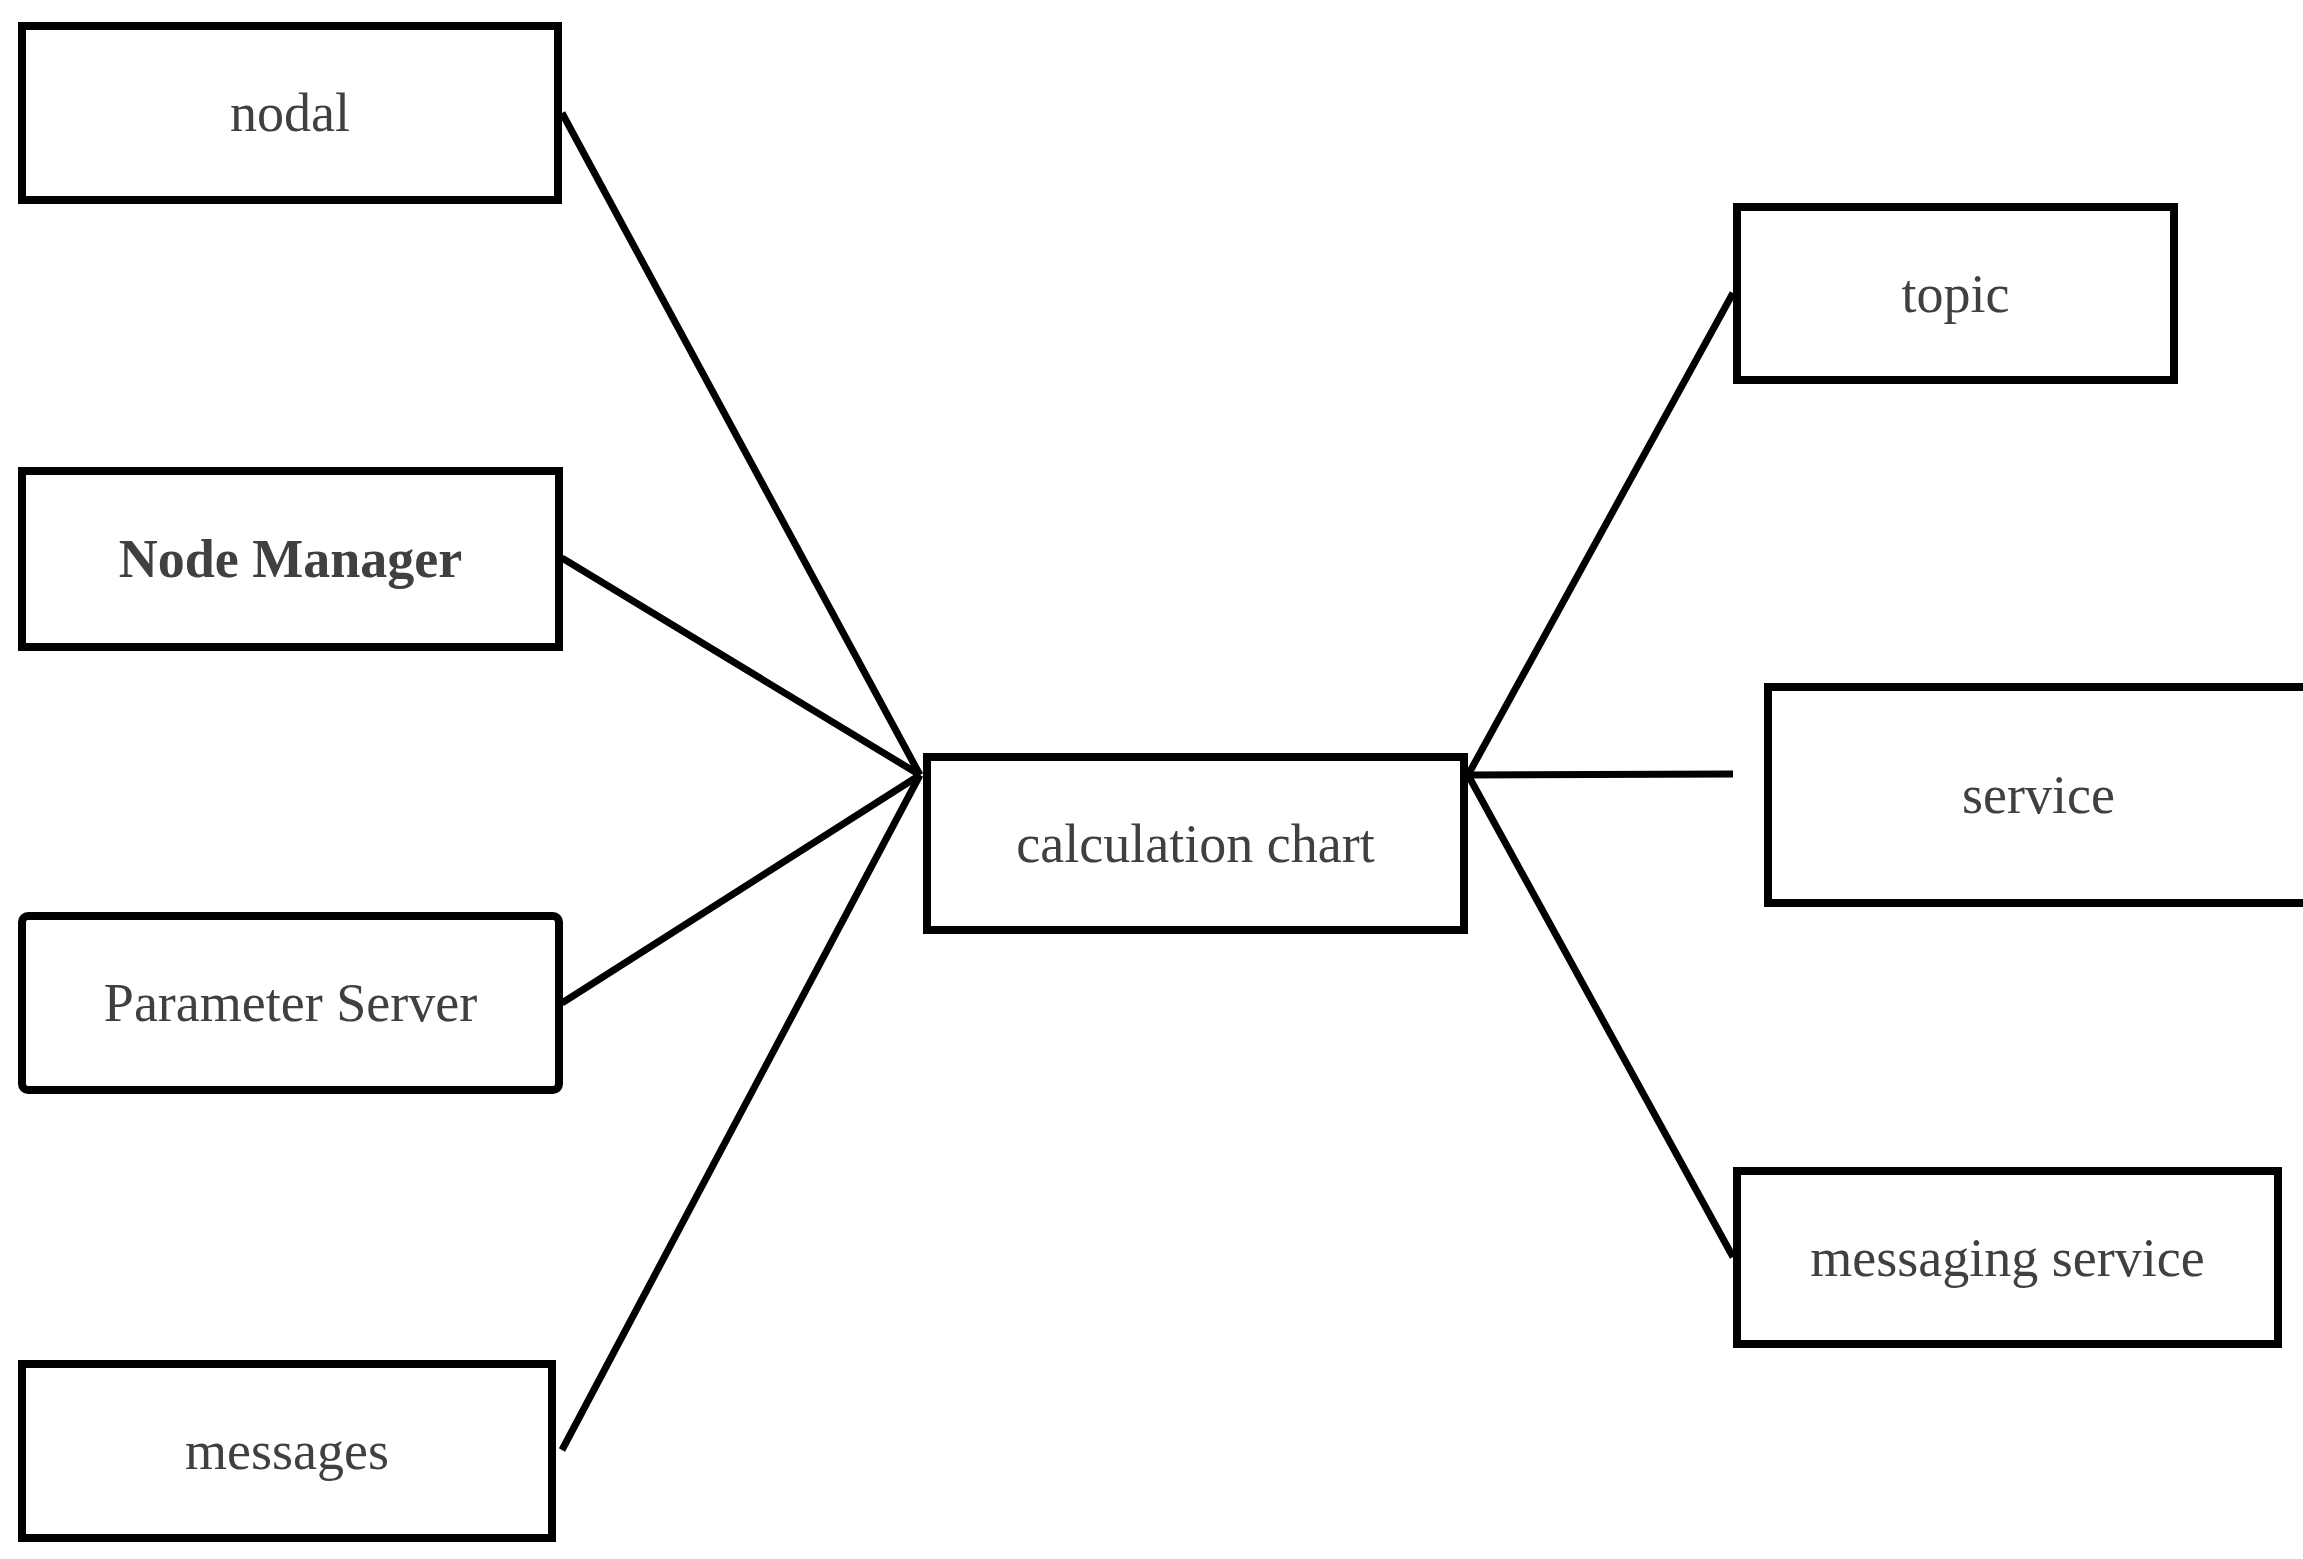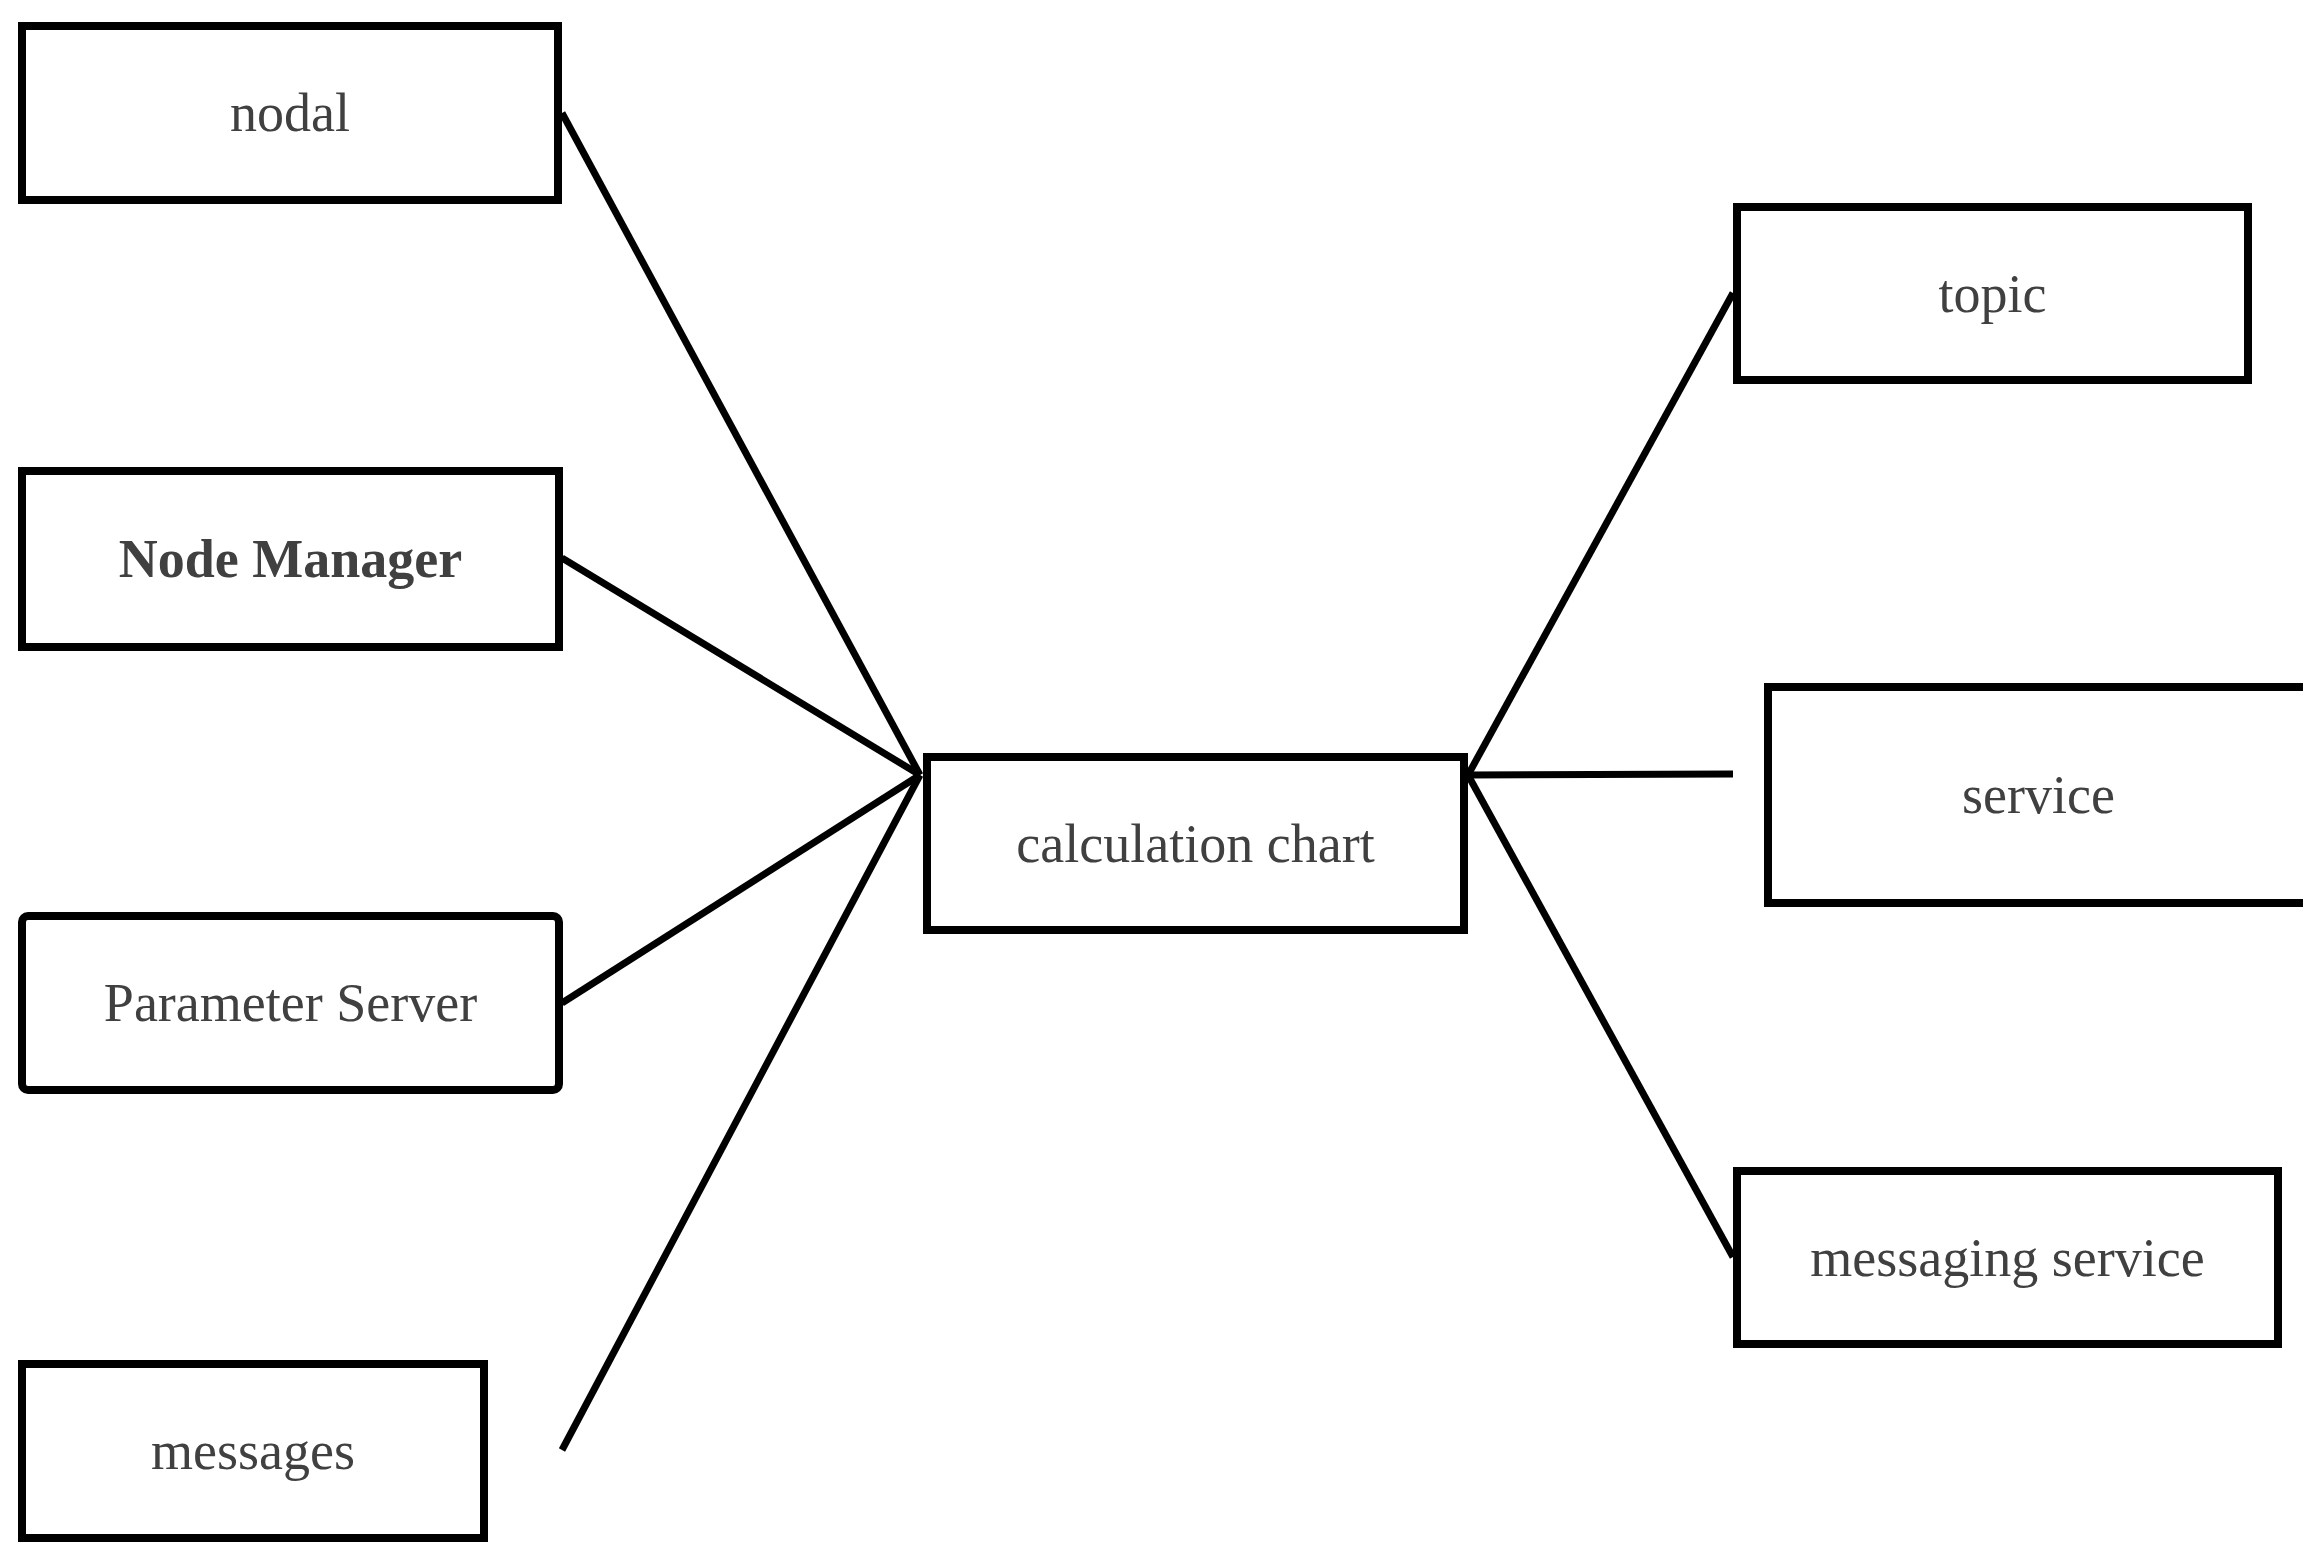"topic" #box-topic { width: 519px -> 445px }
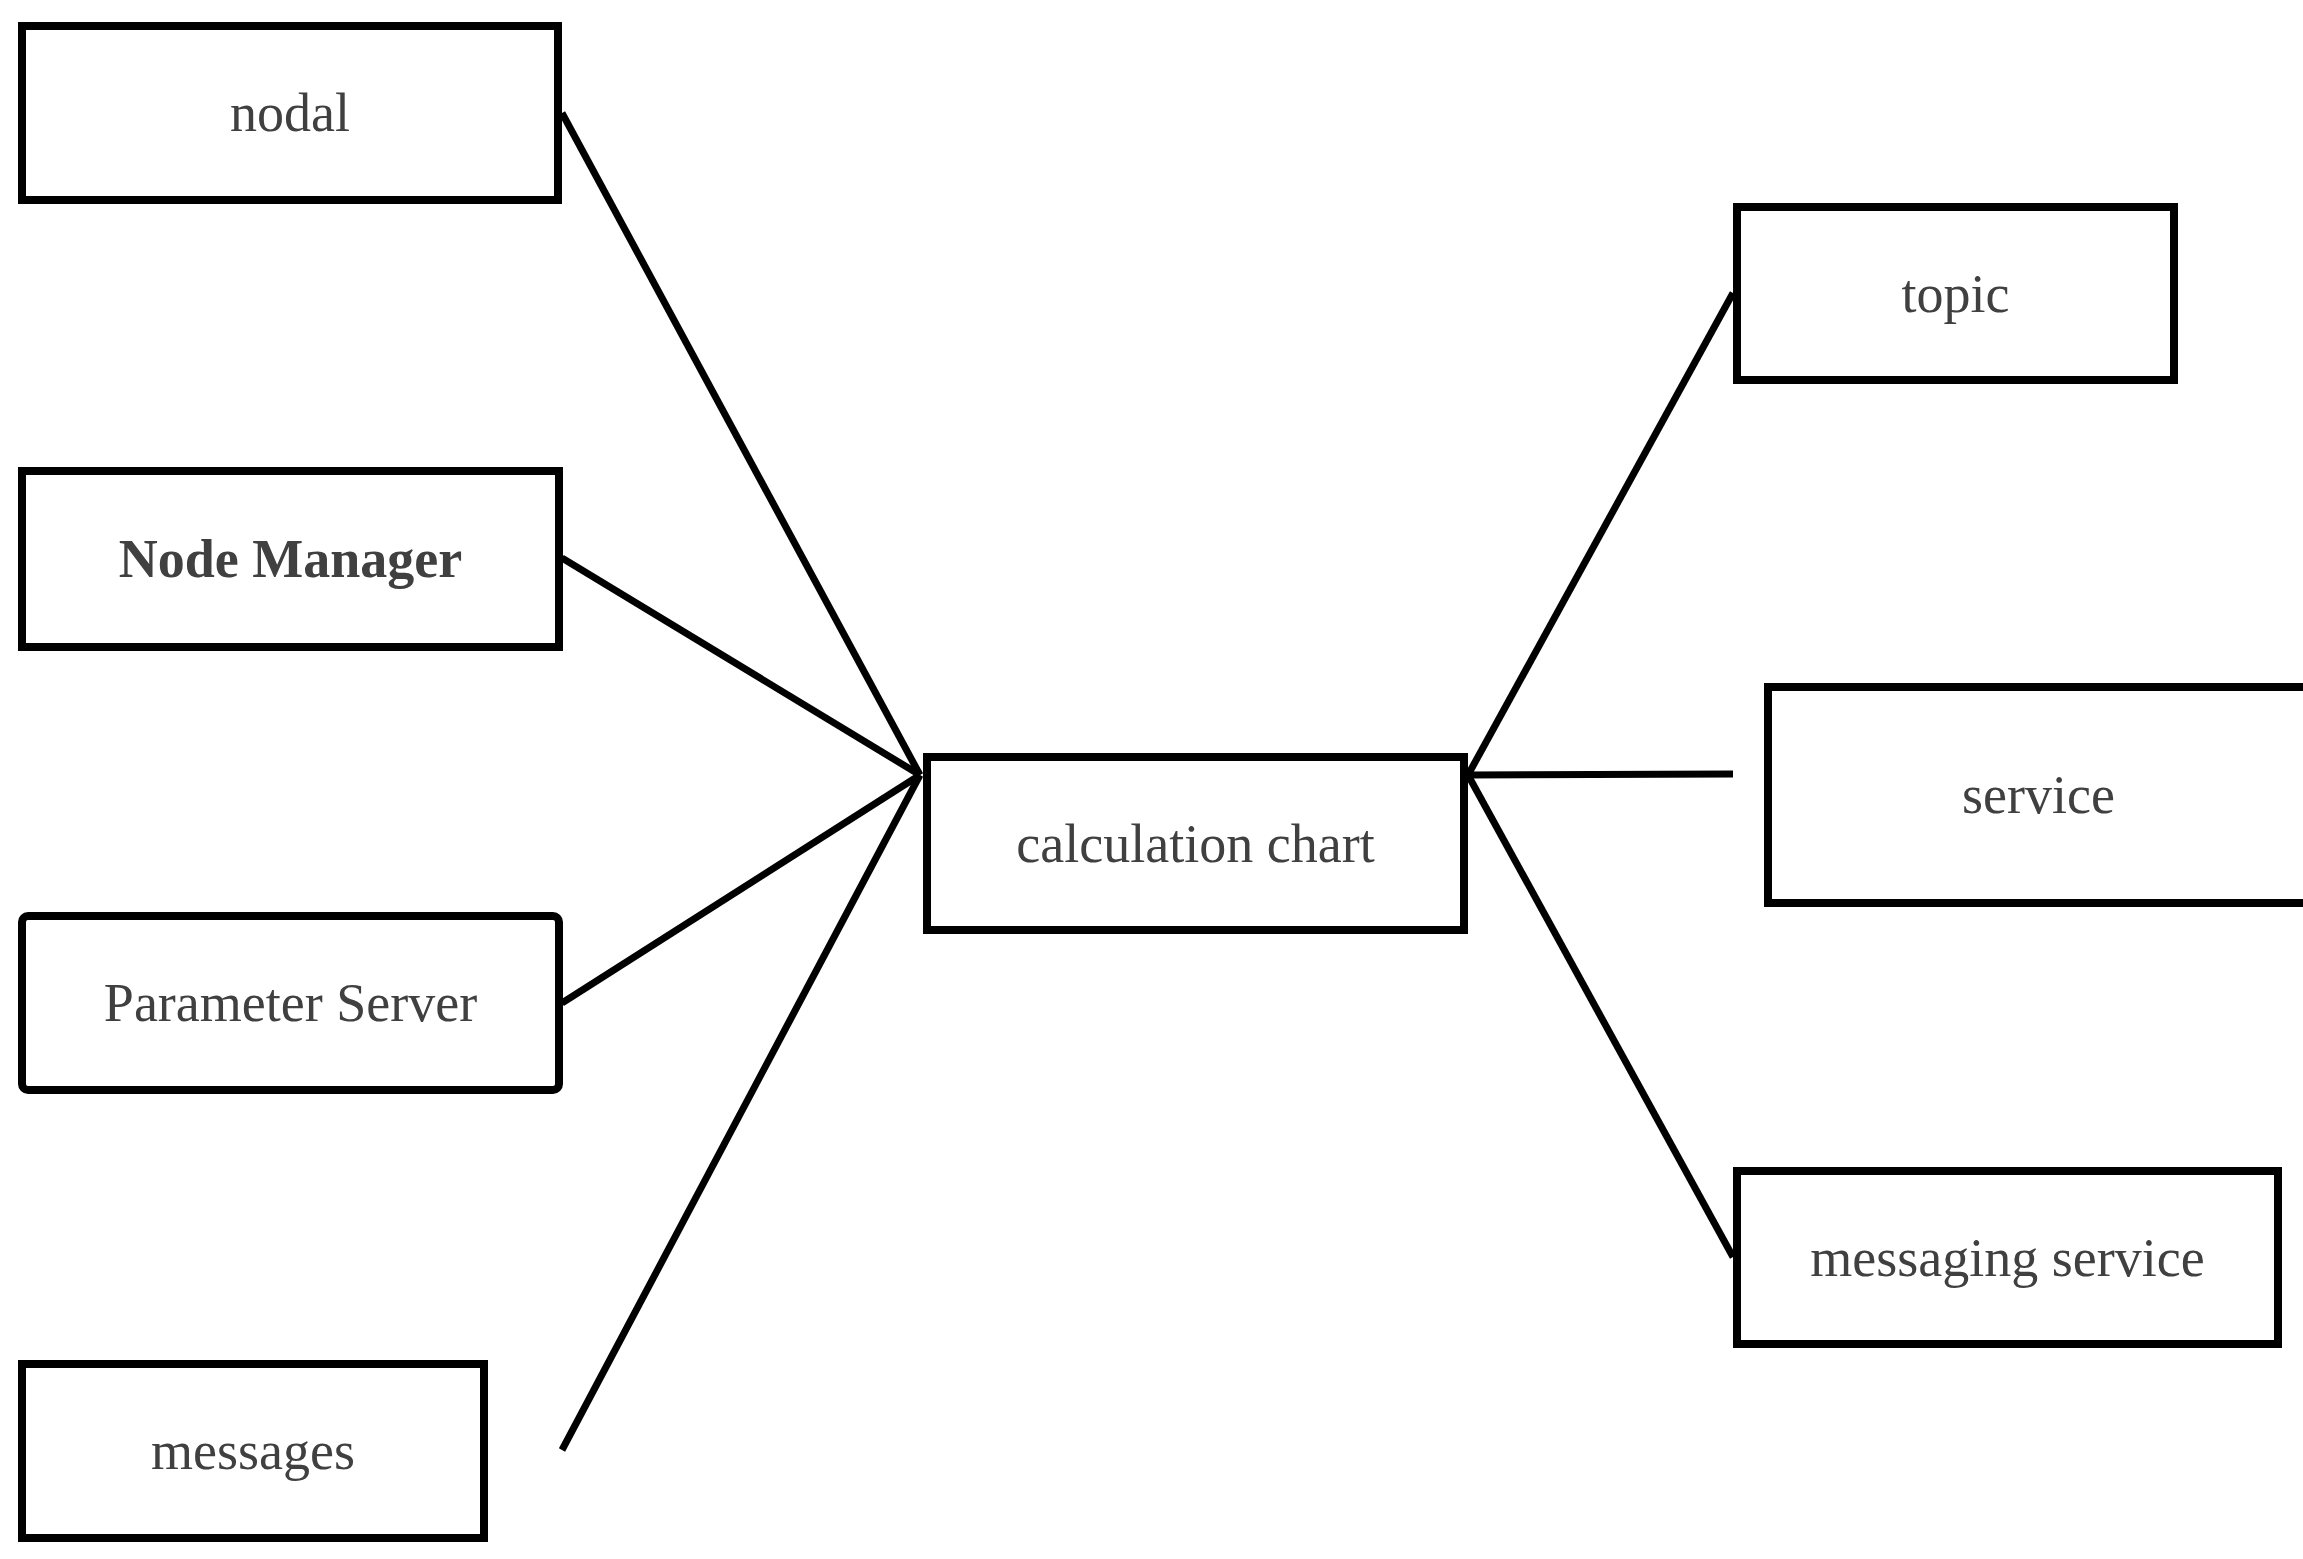"messages" #box-messages { width: 470px -> 538px }
